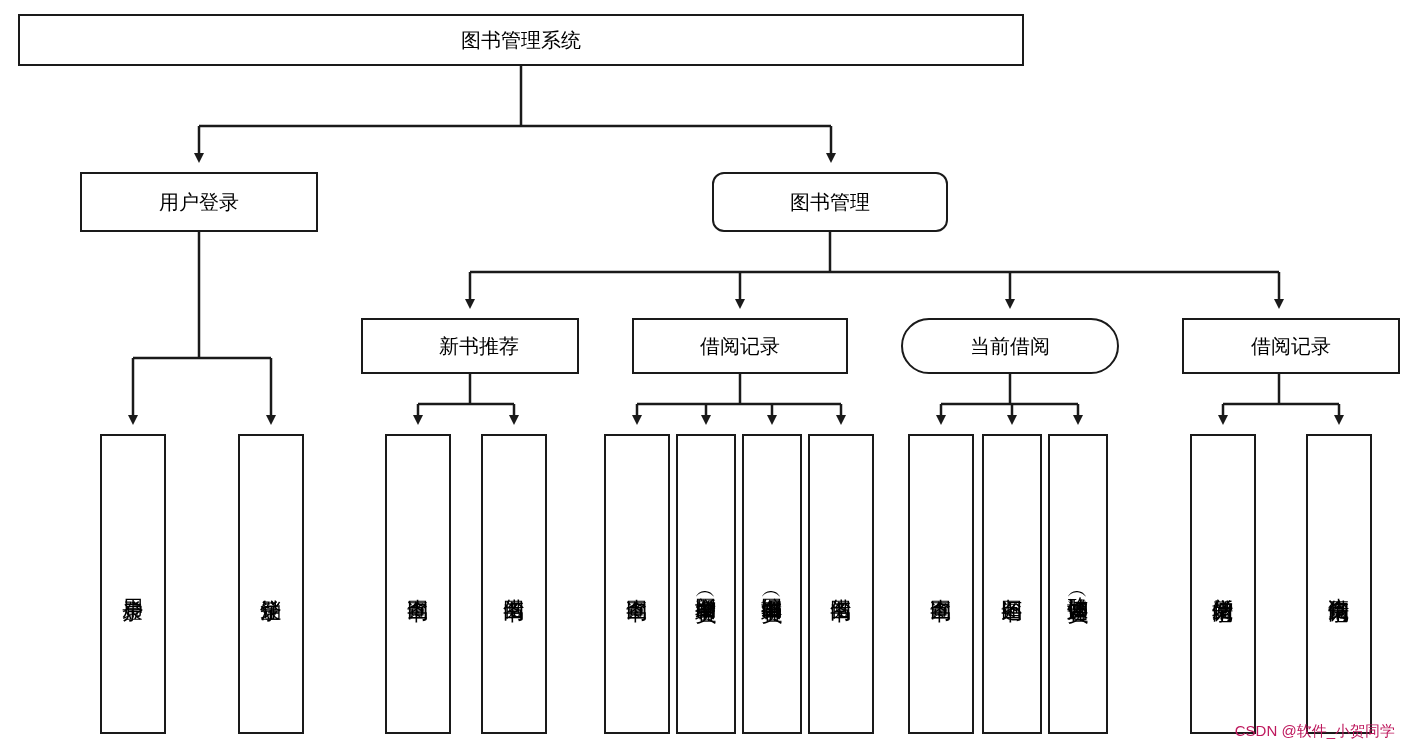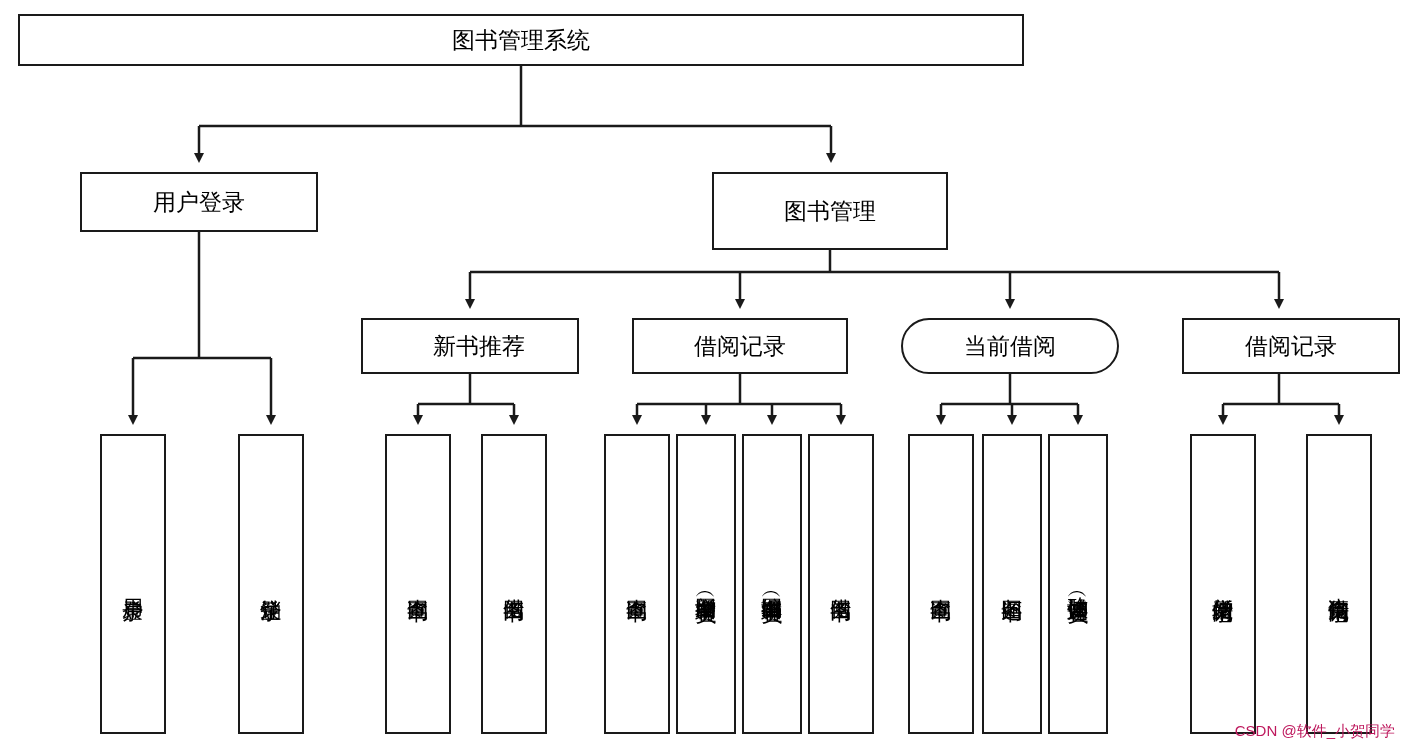"图书管理系统" .node { font-size: 23px -> 20px }
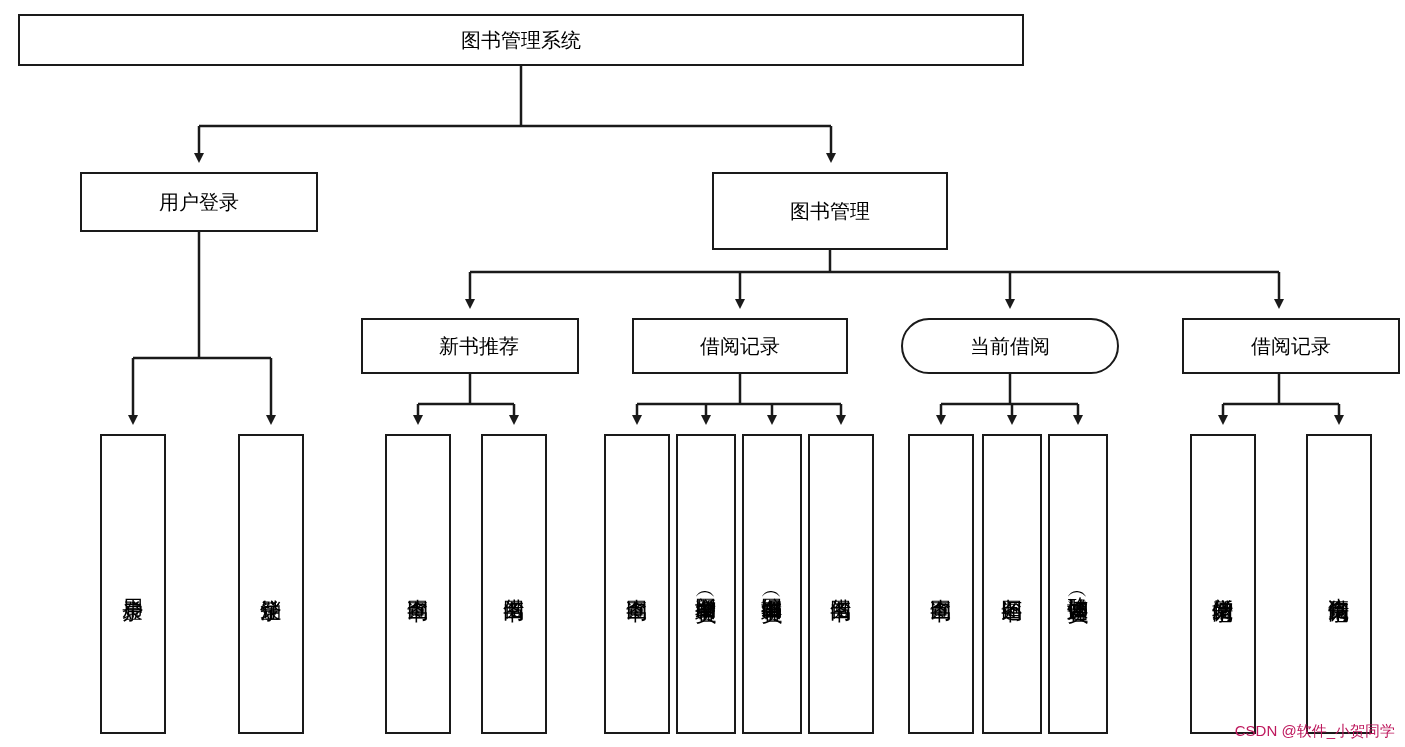"图书管理" div.node { border-radius: none -> 12px; height: 78px -> 60px }
